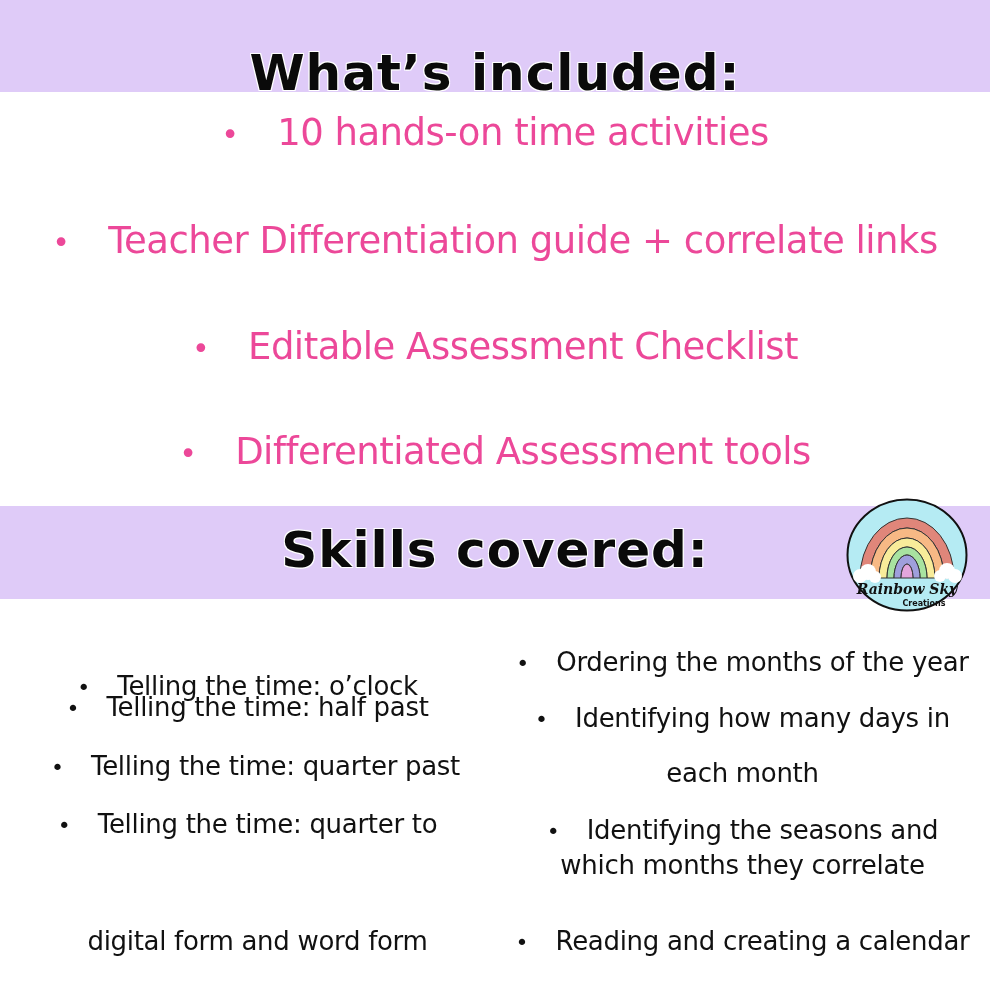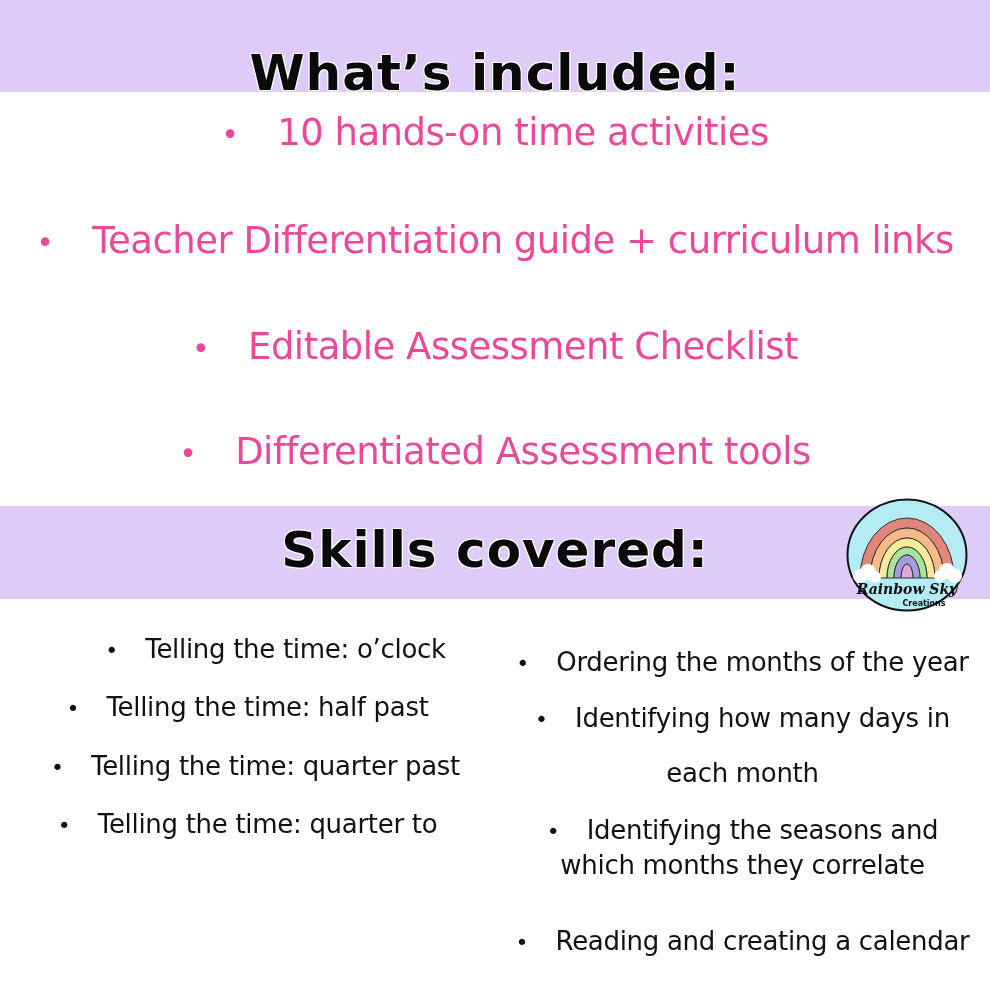"Teacher Differentiation guide +" span { text: curriculum -> correlate }
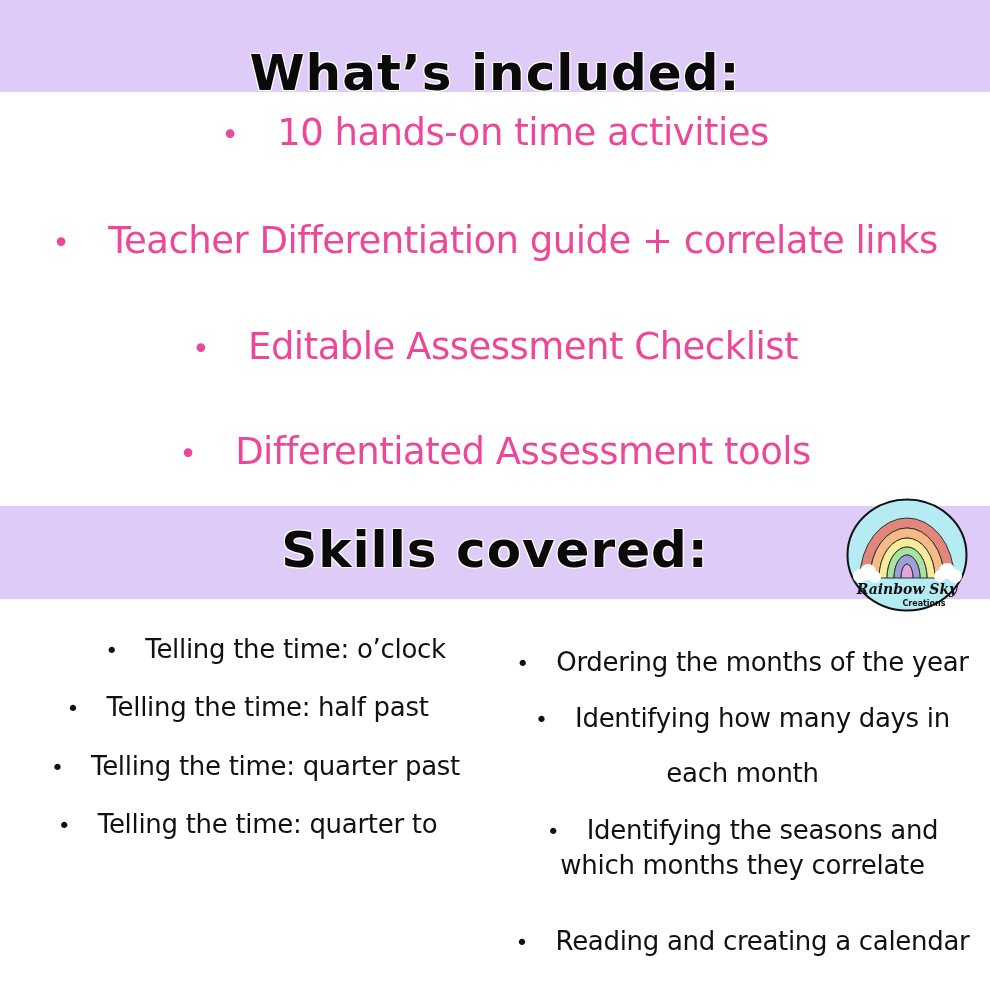"• Telling the time: o’clock" div.line { padding-left: 28px -> none; top: 632px -> 669px }
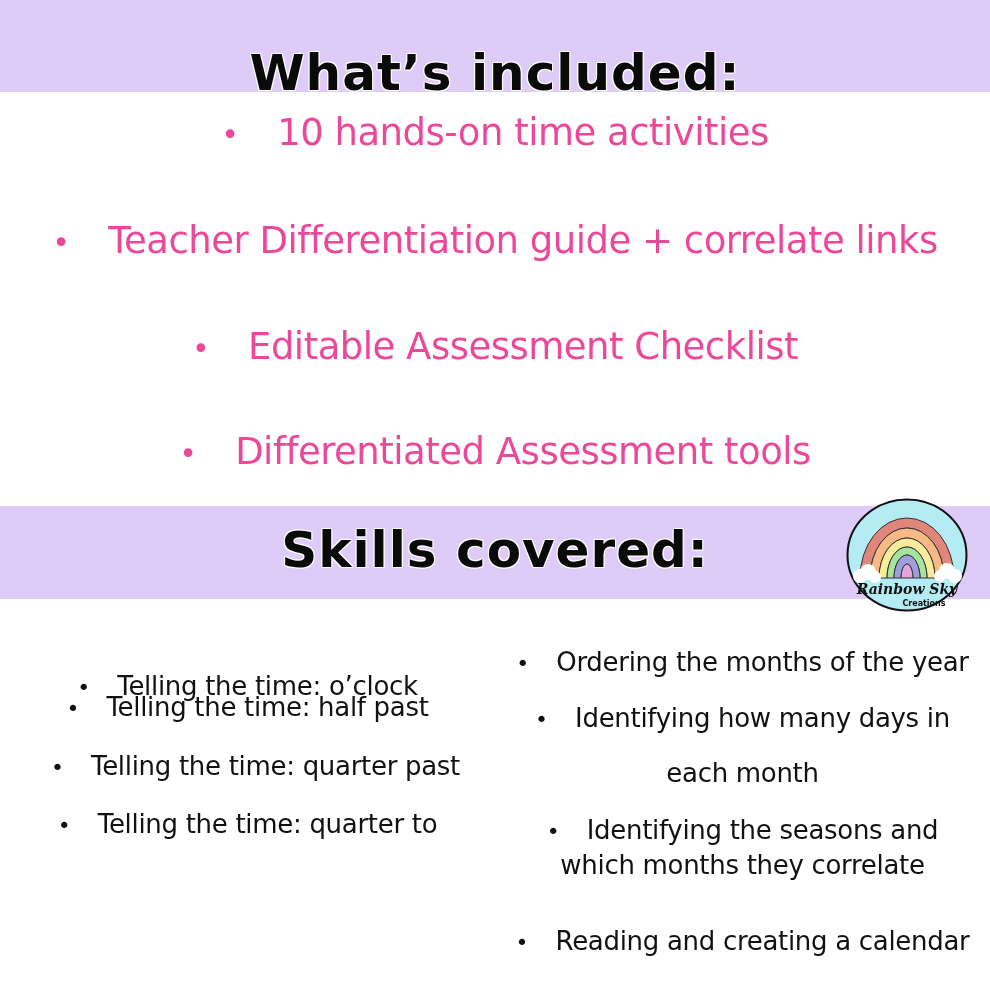"digital form and word form" div.line { html: none -> <div> <span>digital form and word form</span> </div> }
